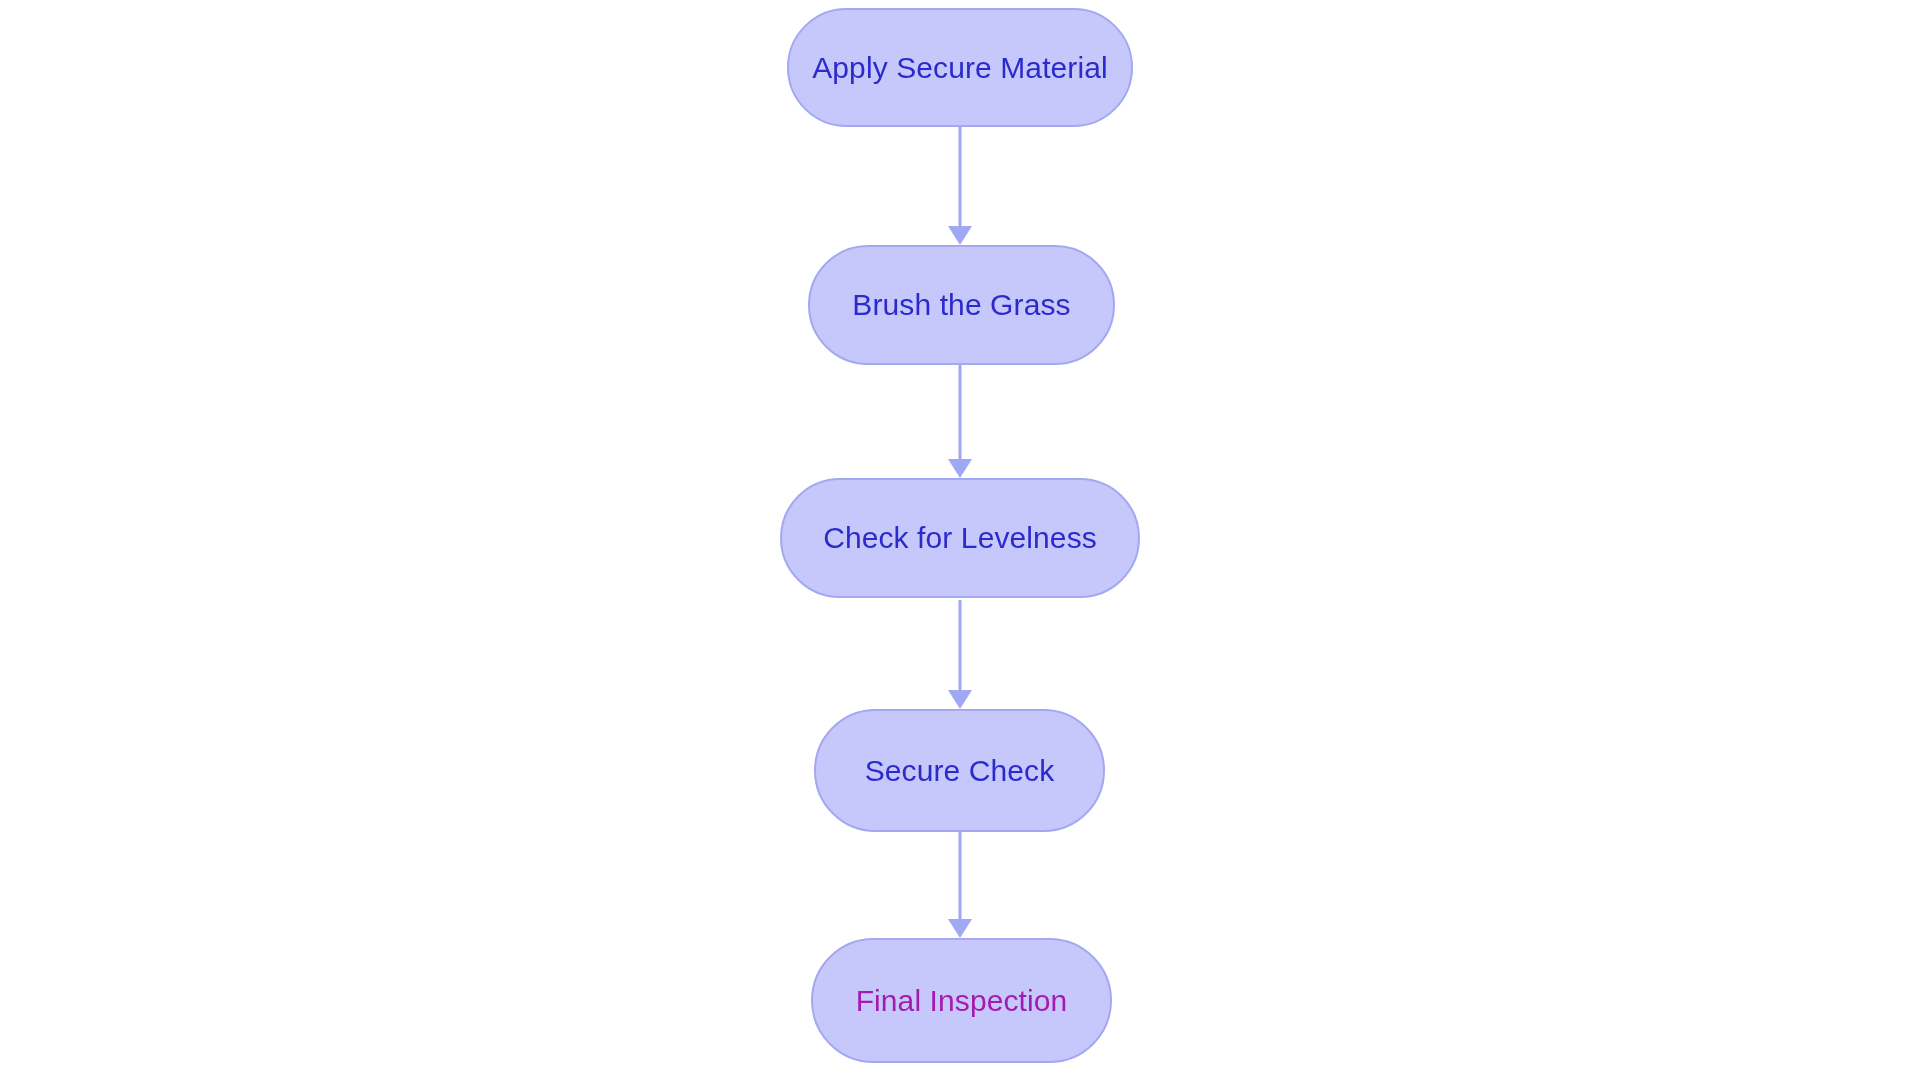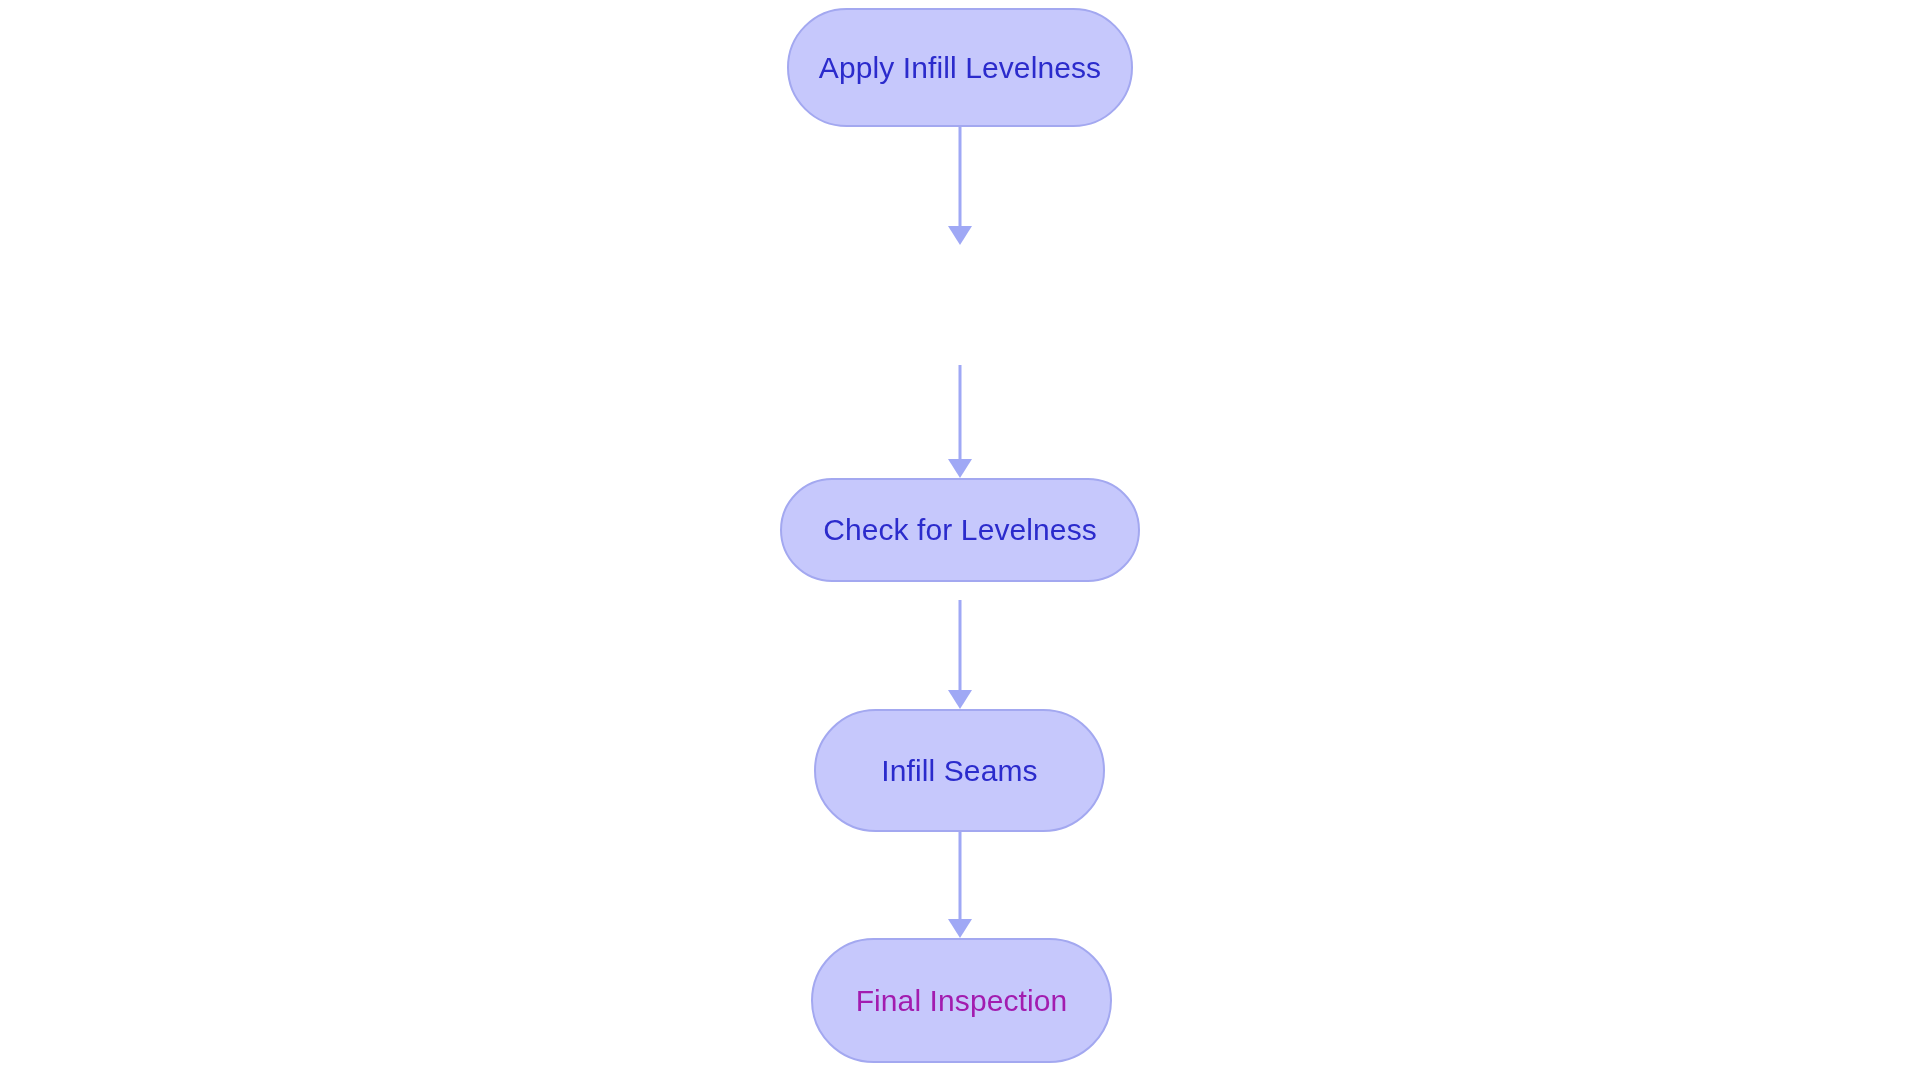"Apply Infill Levelness" span.flow-node-label { text: Infill Levelness -> Secure Material }
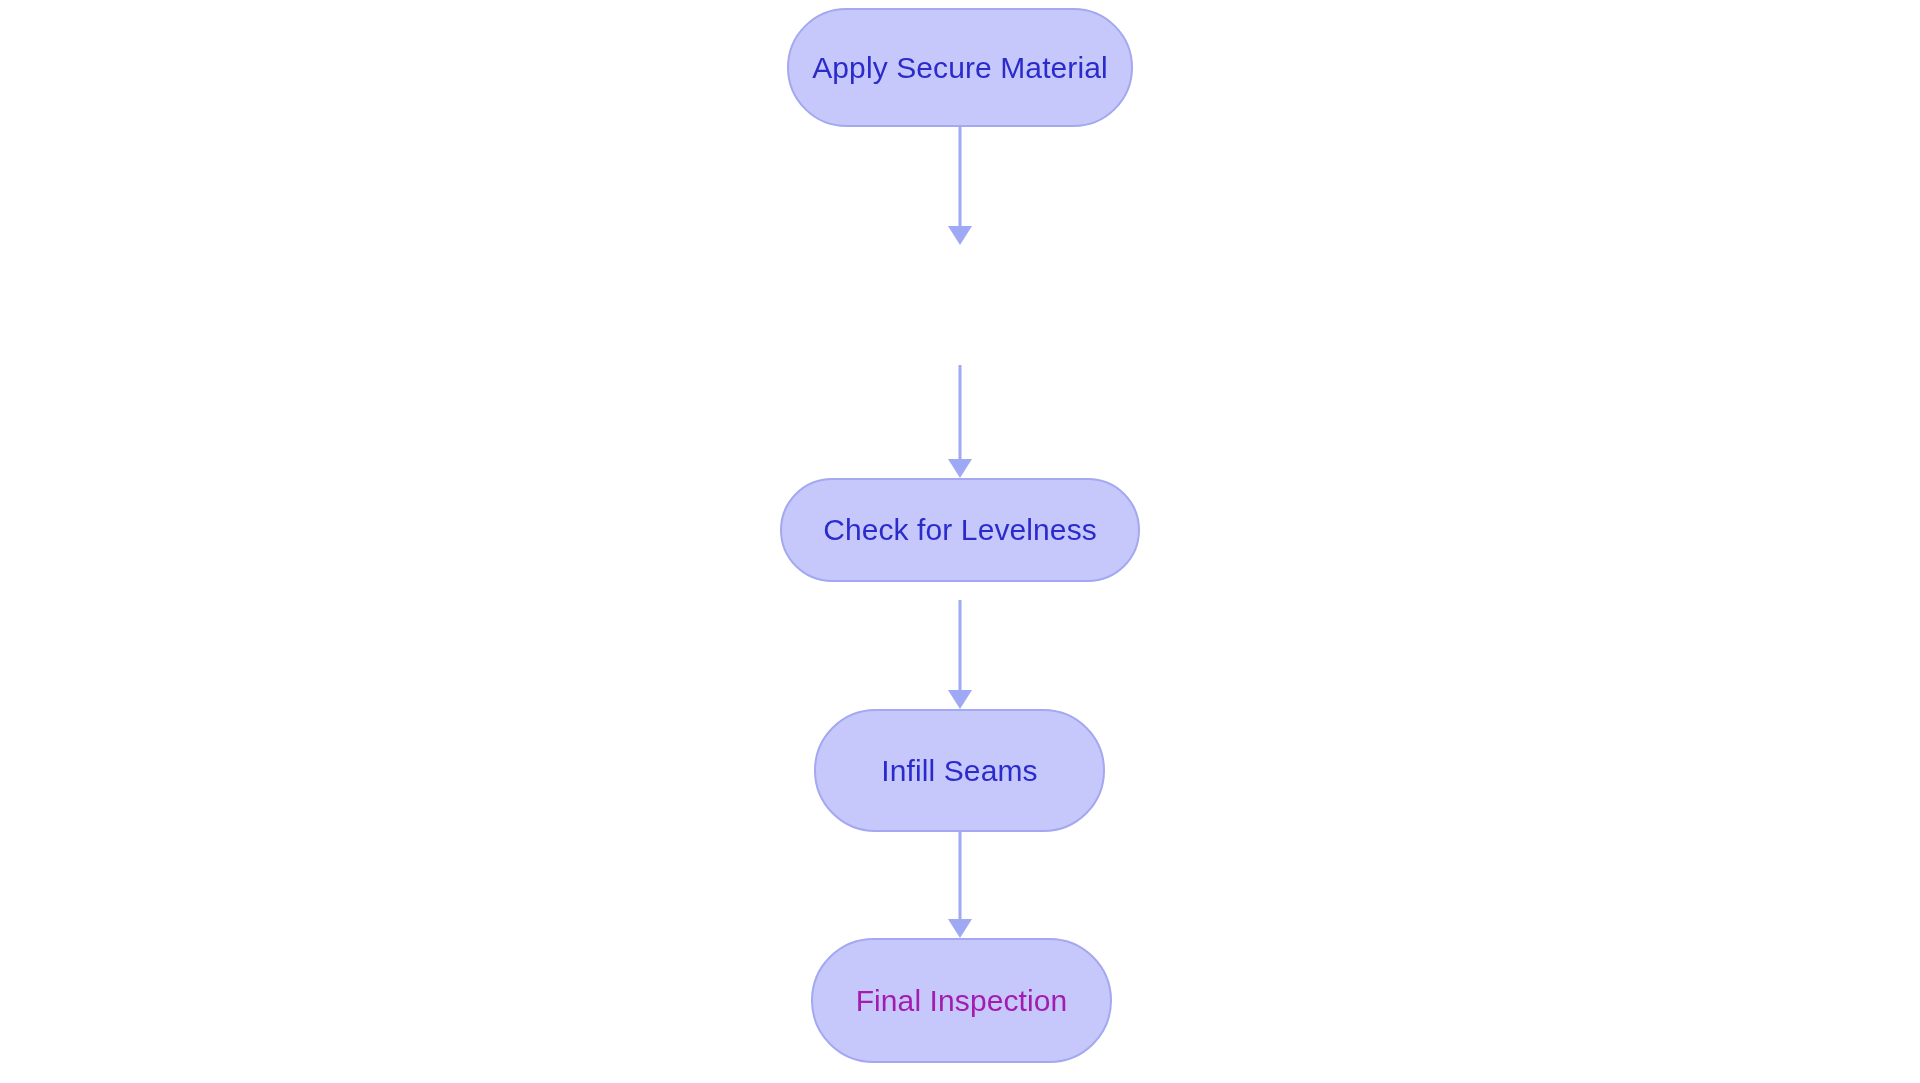"Brush the Grass" div.flow-node { html: none -> <div> <span>Brush the Grass</span> </div> }
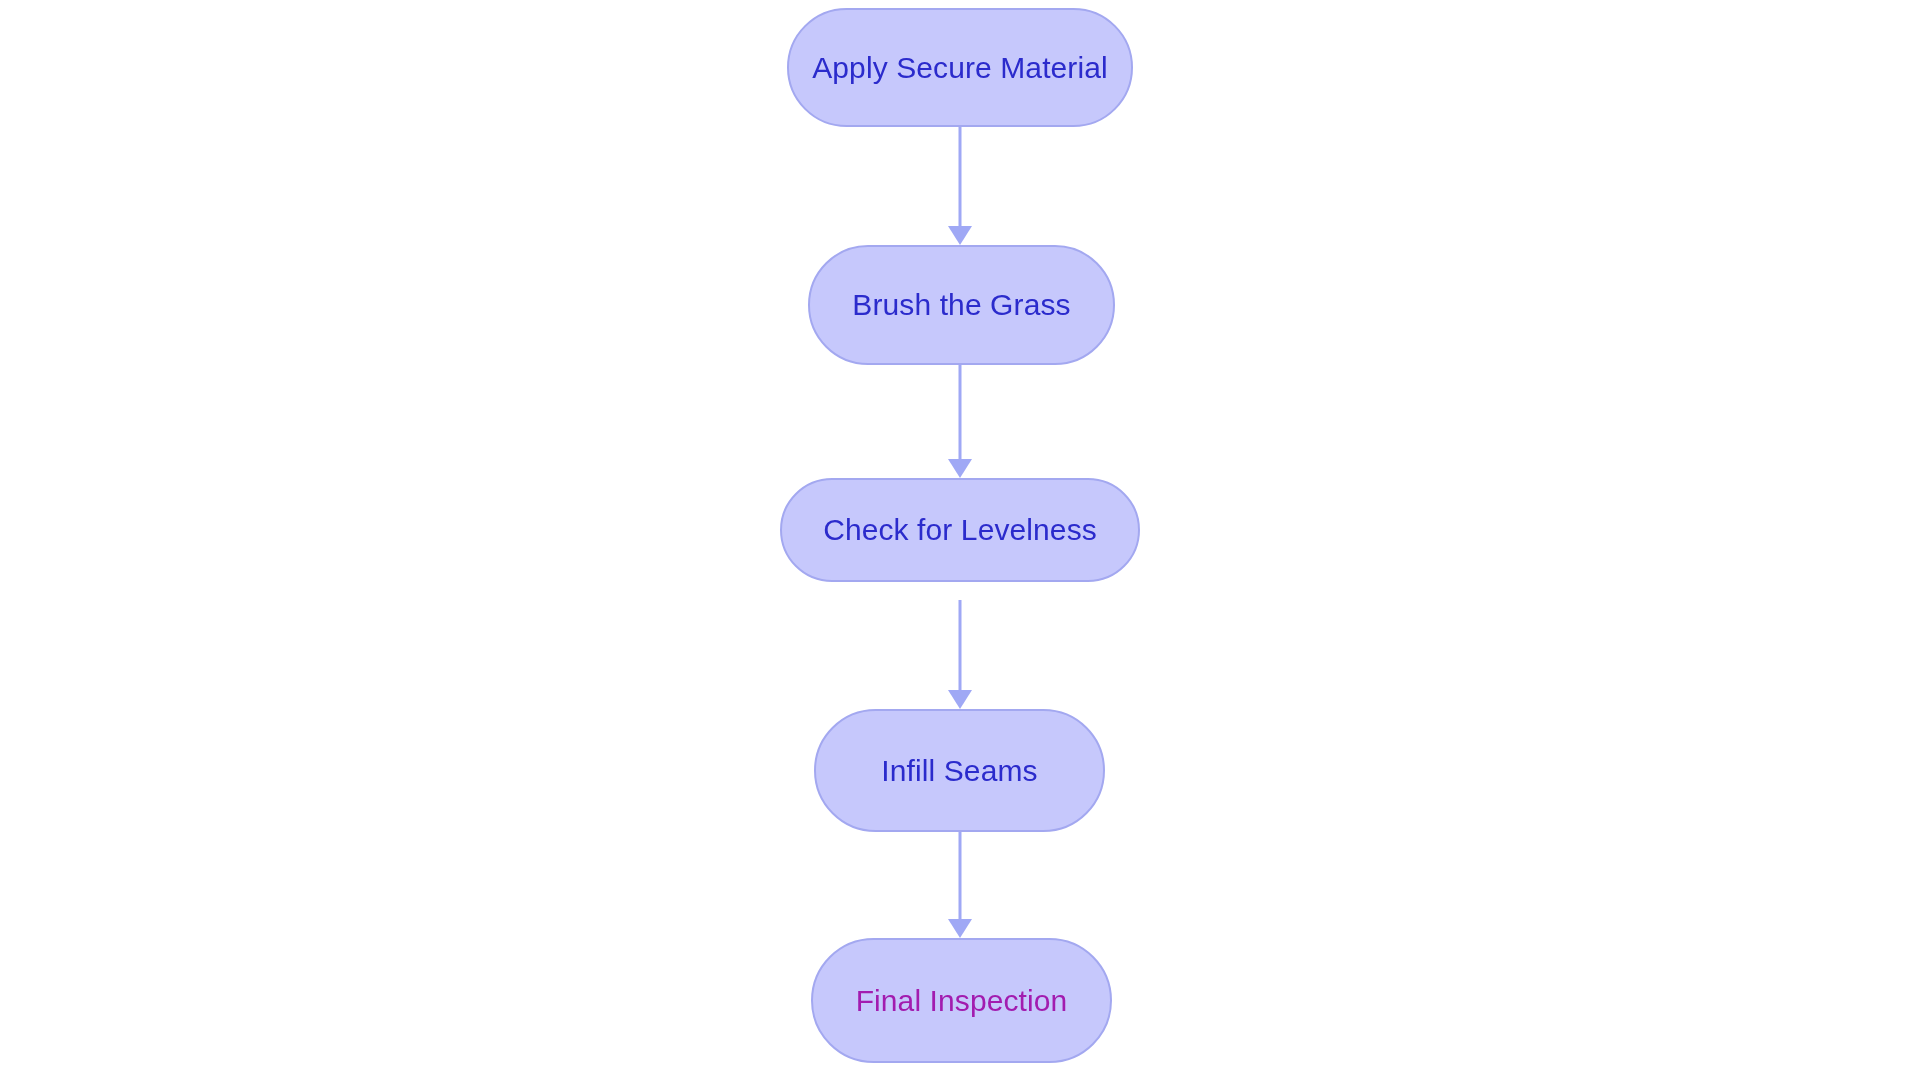"Check for Levelness" div.flow-node { height: 104px -> 120px }
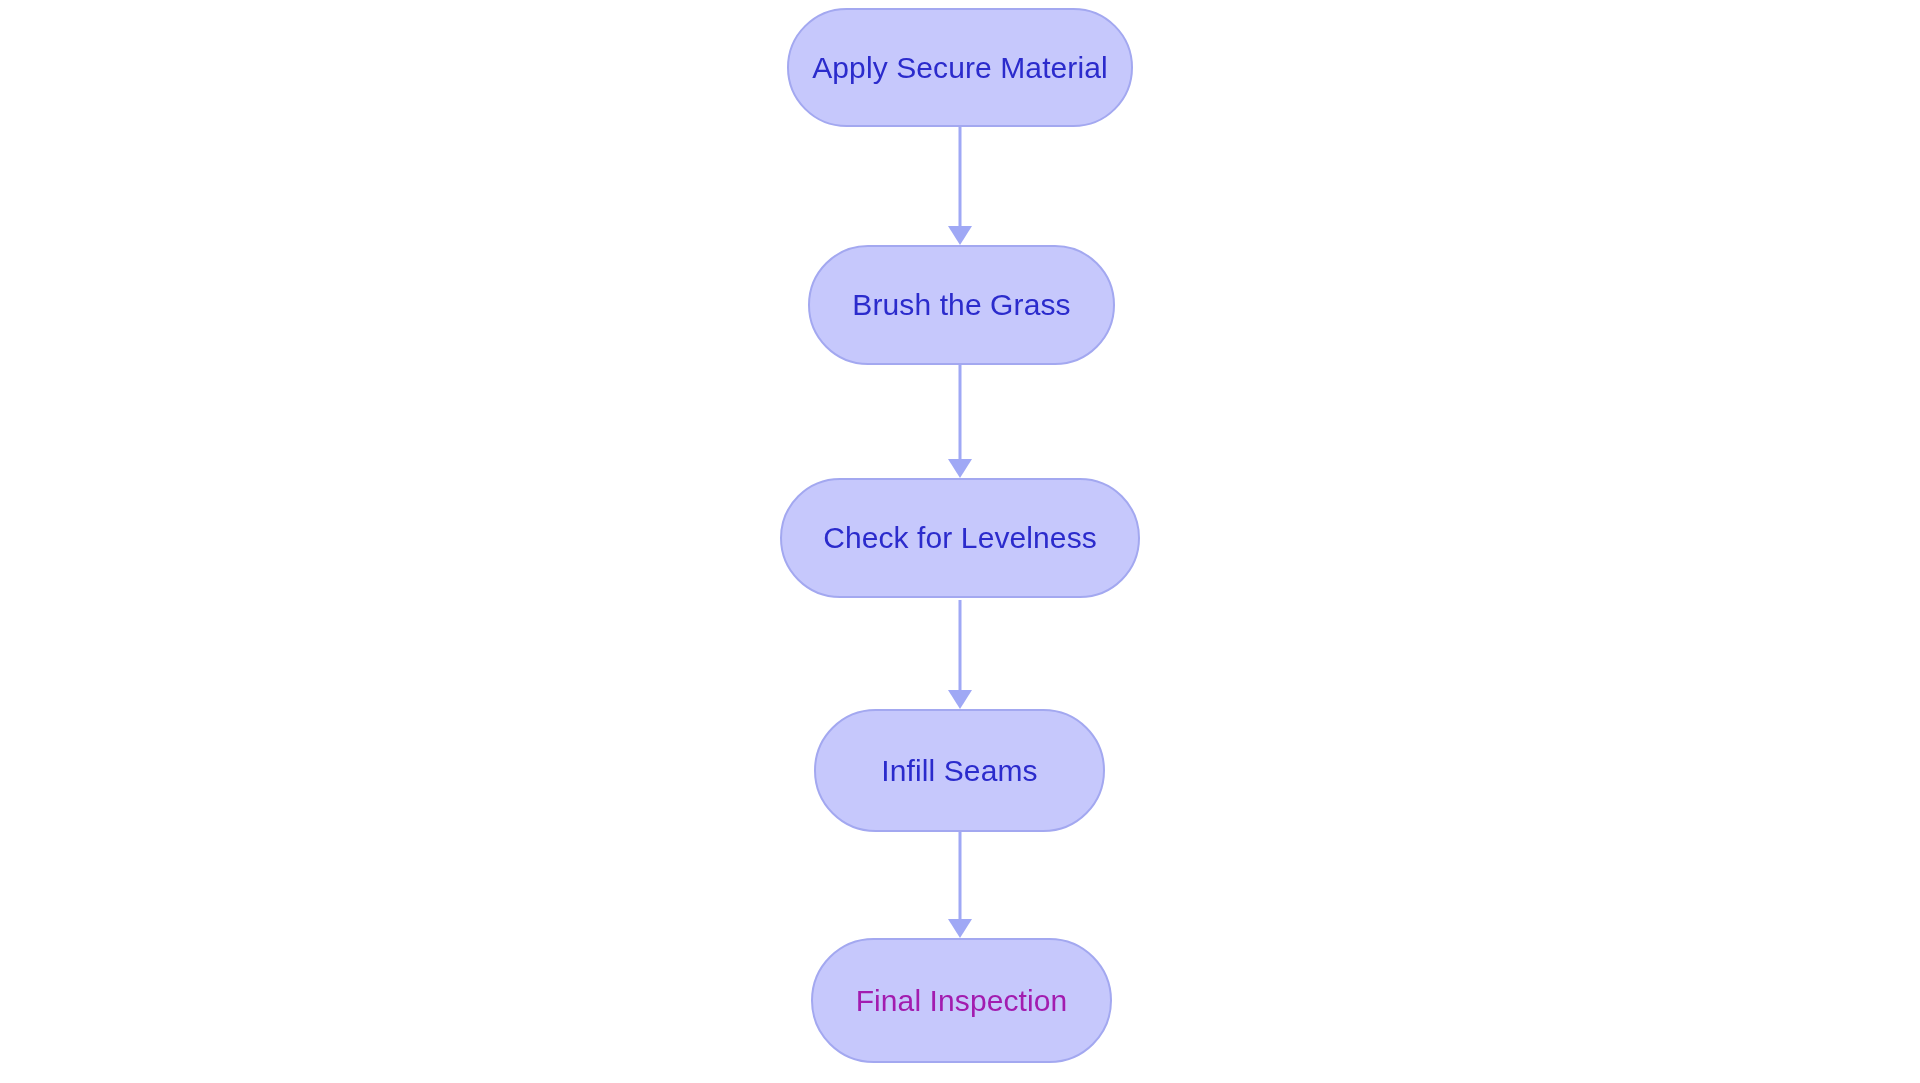"Infill Seams" span.flow-node-label { text: Infill Seams -> Secure Check }
